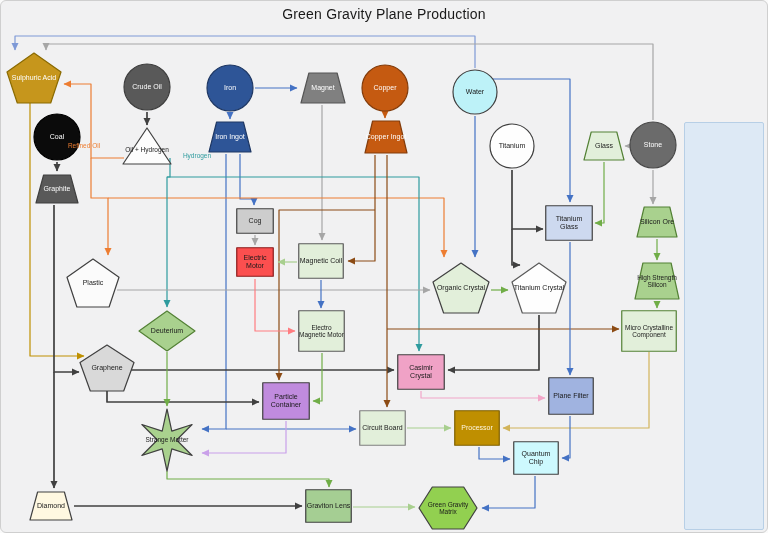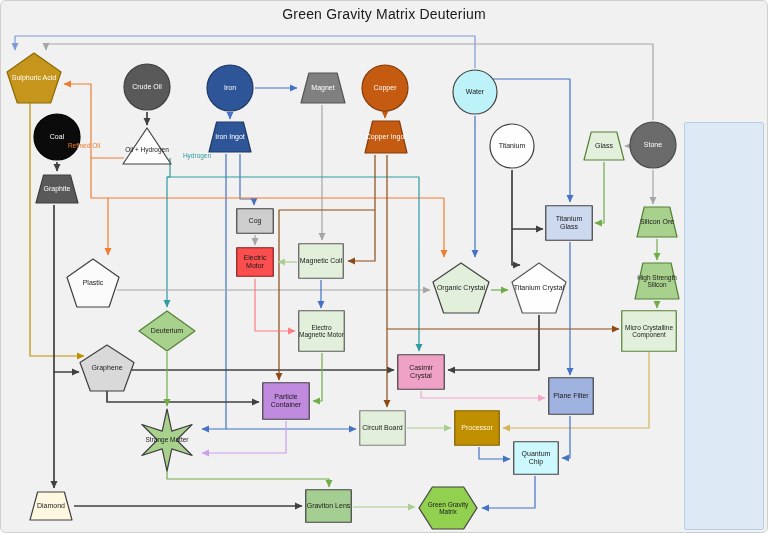"Green Gravity Matrix Deuterium" div.title { text: Matrix  Deuterium -> Plane  Production }
